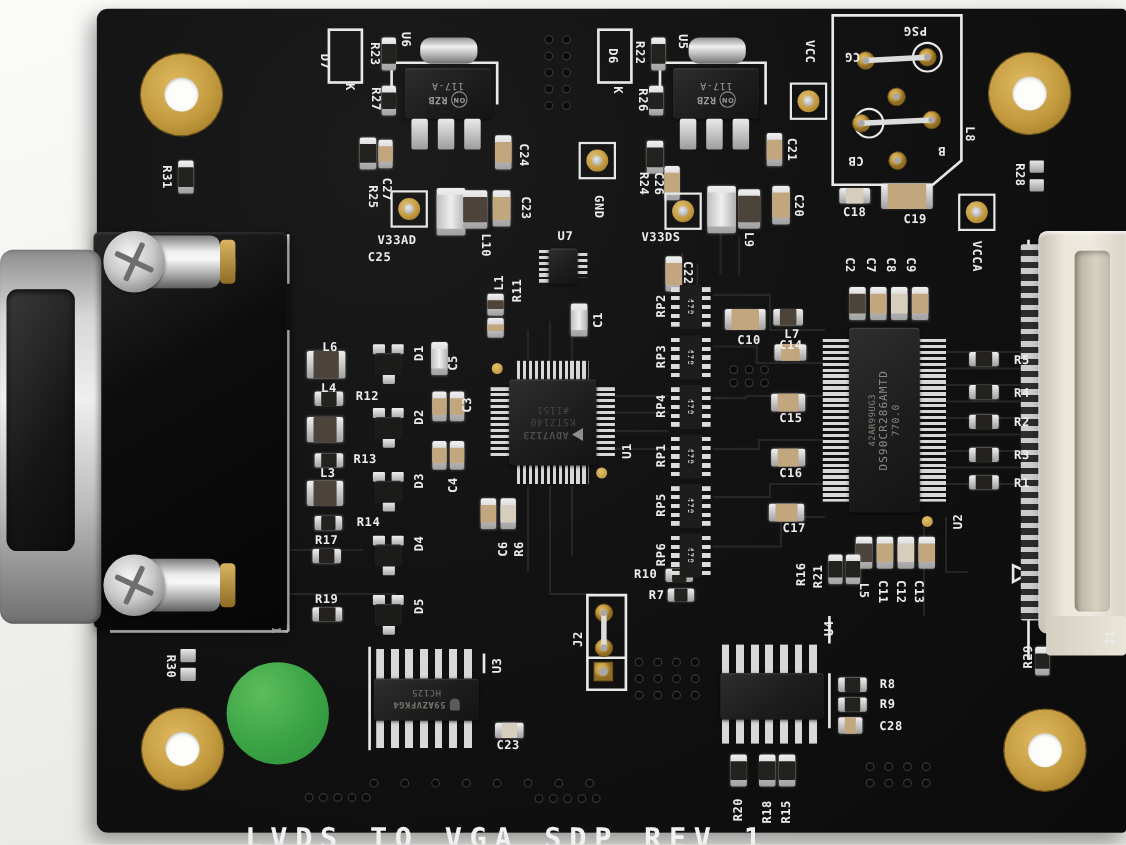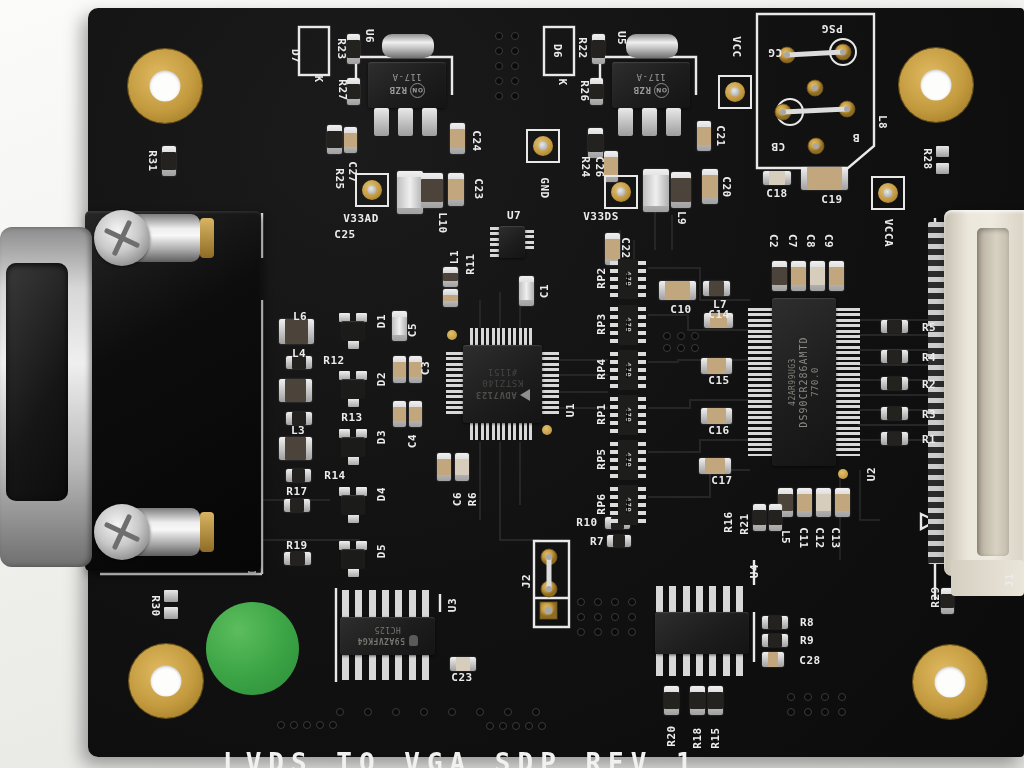"R13" span.lbl { left: 352px -> 332px }
